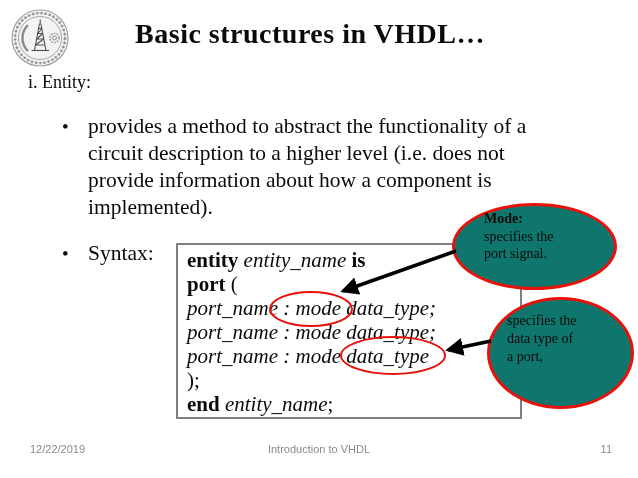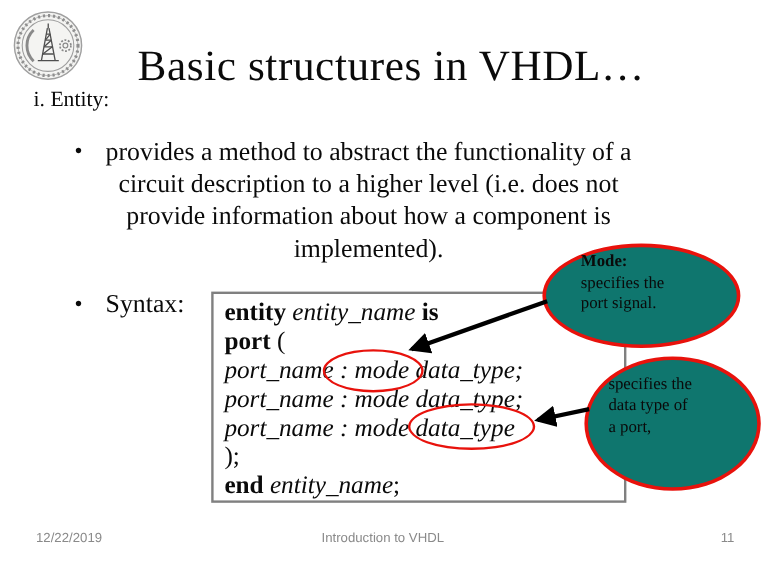"Basic structures in VHDL…" .title { font-size: 36px -> 28px; font-weight: normal -> bold; margin: 16px -> 0 }
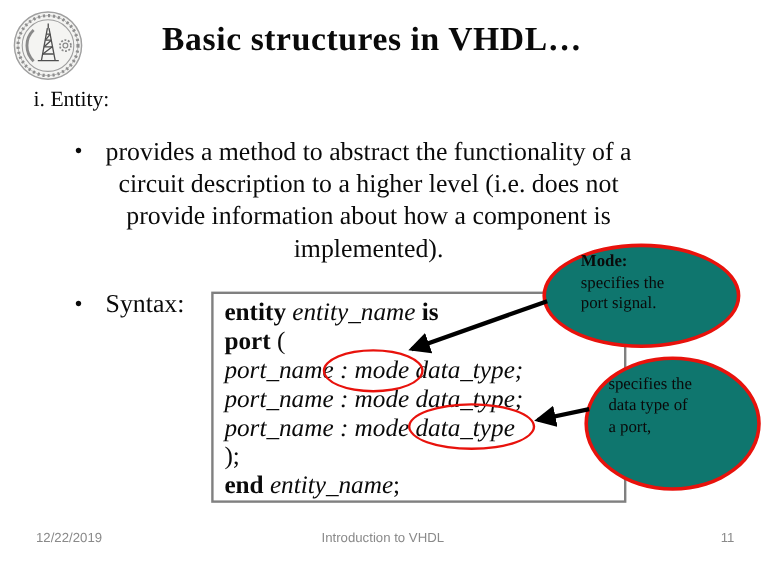"provides a method to abstract" .bullet-lines div { text-align: center -> none }
